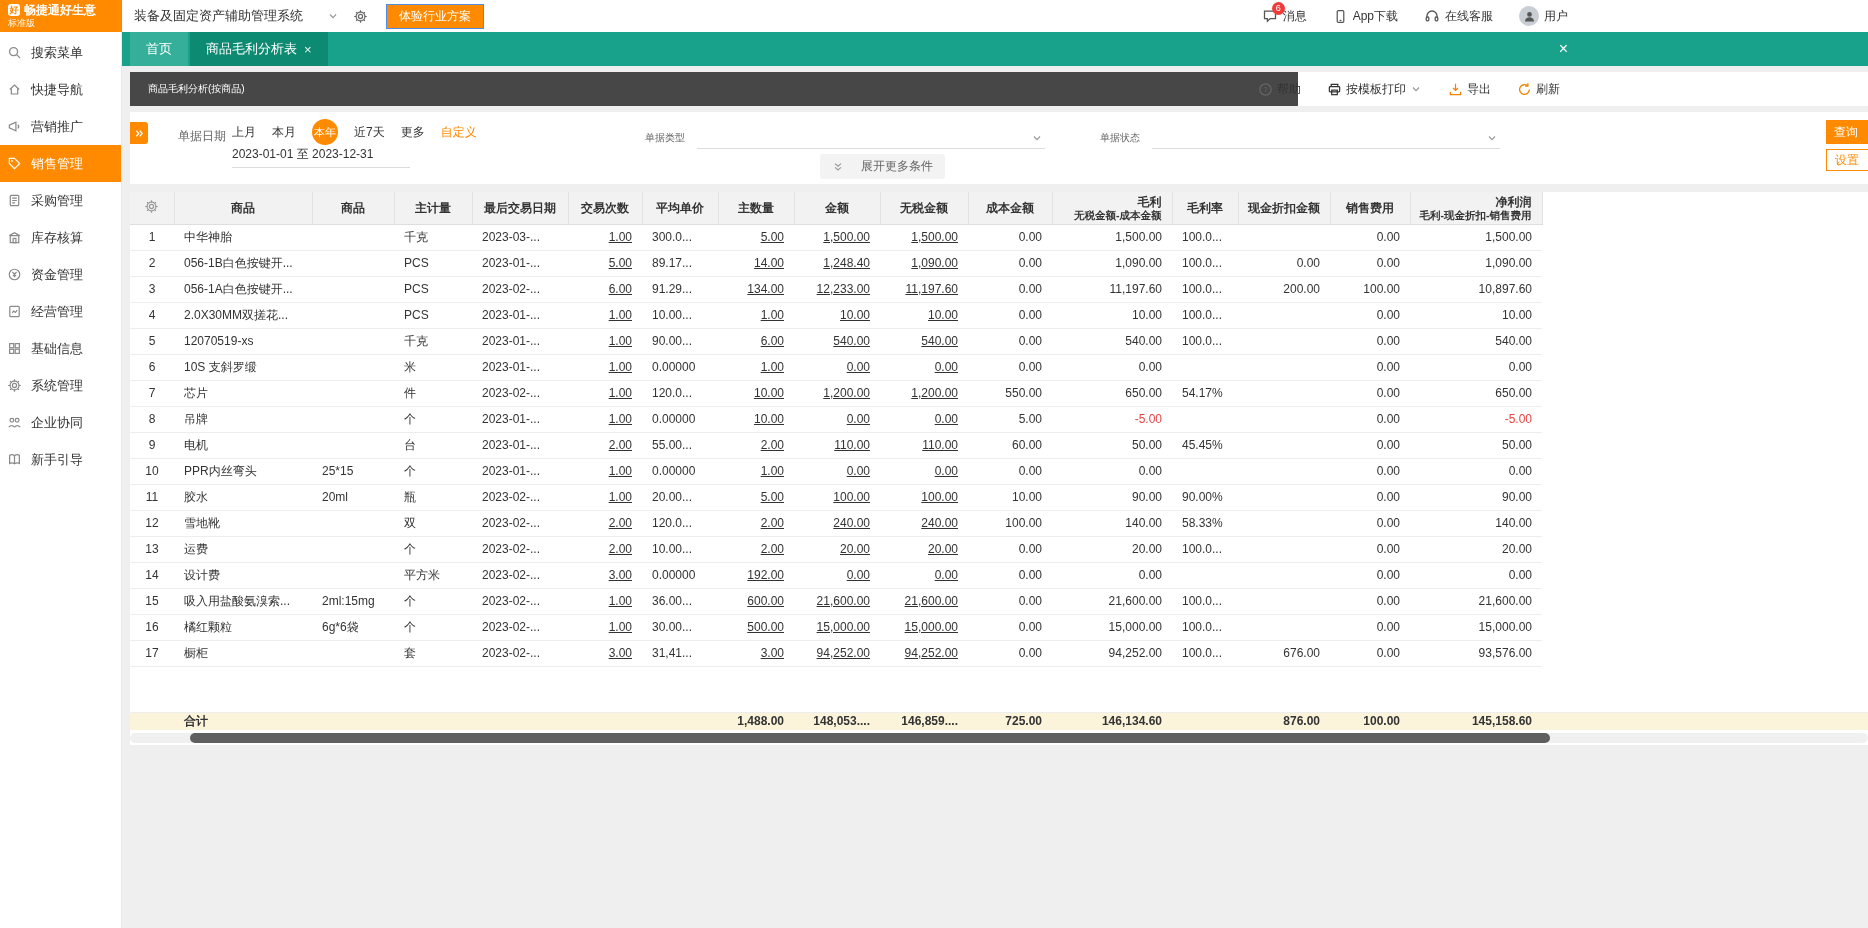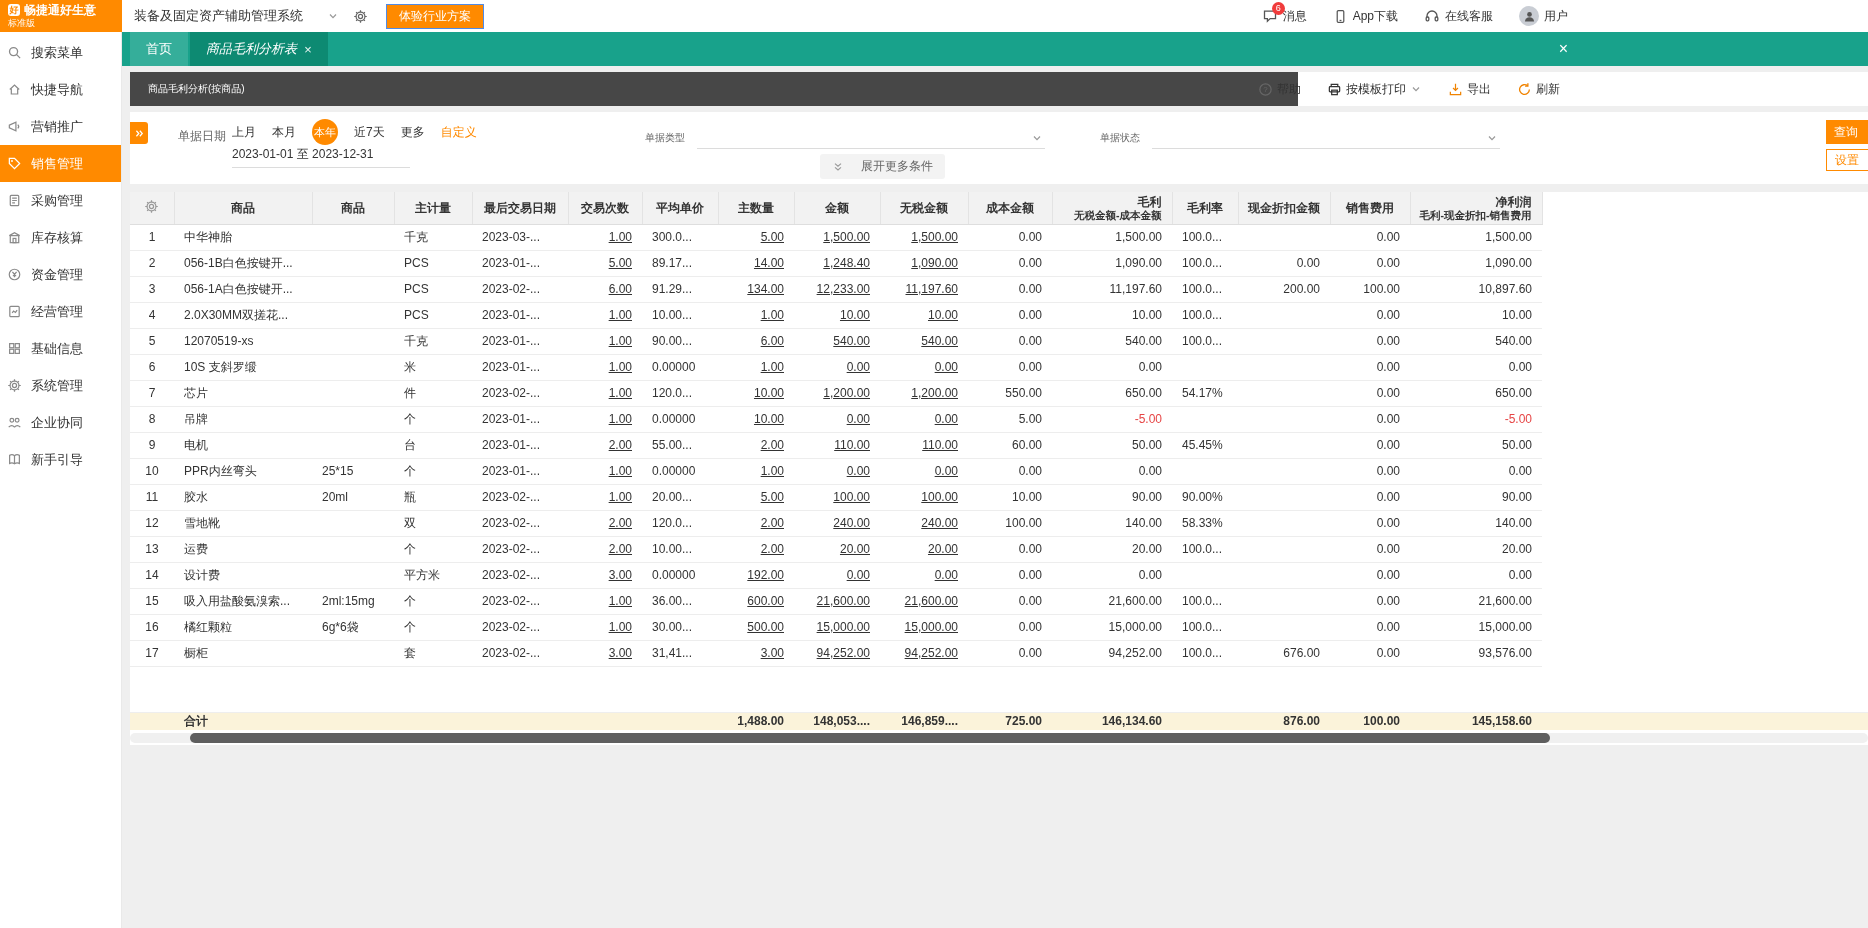"商品毛利分析表" .tab.active { font-style: italic -> none }
